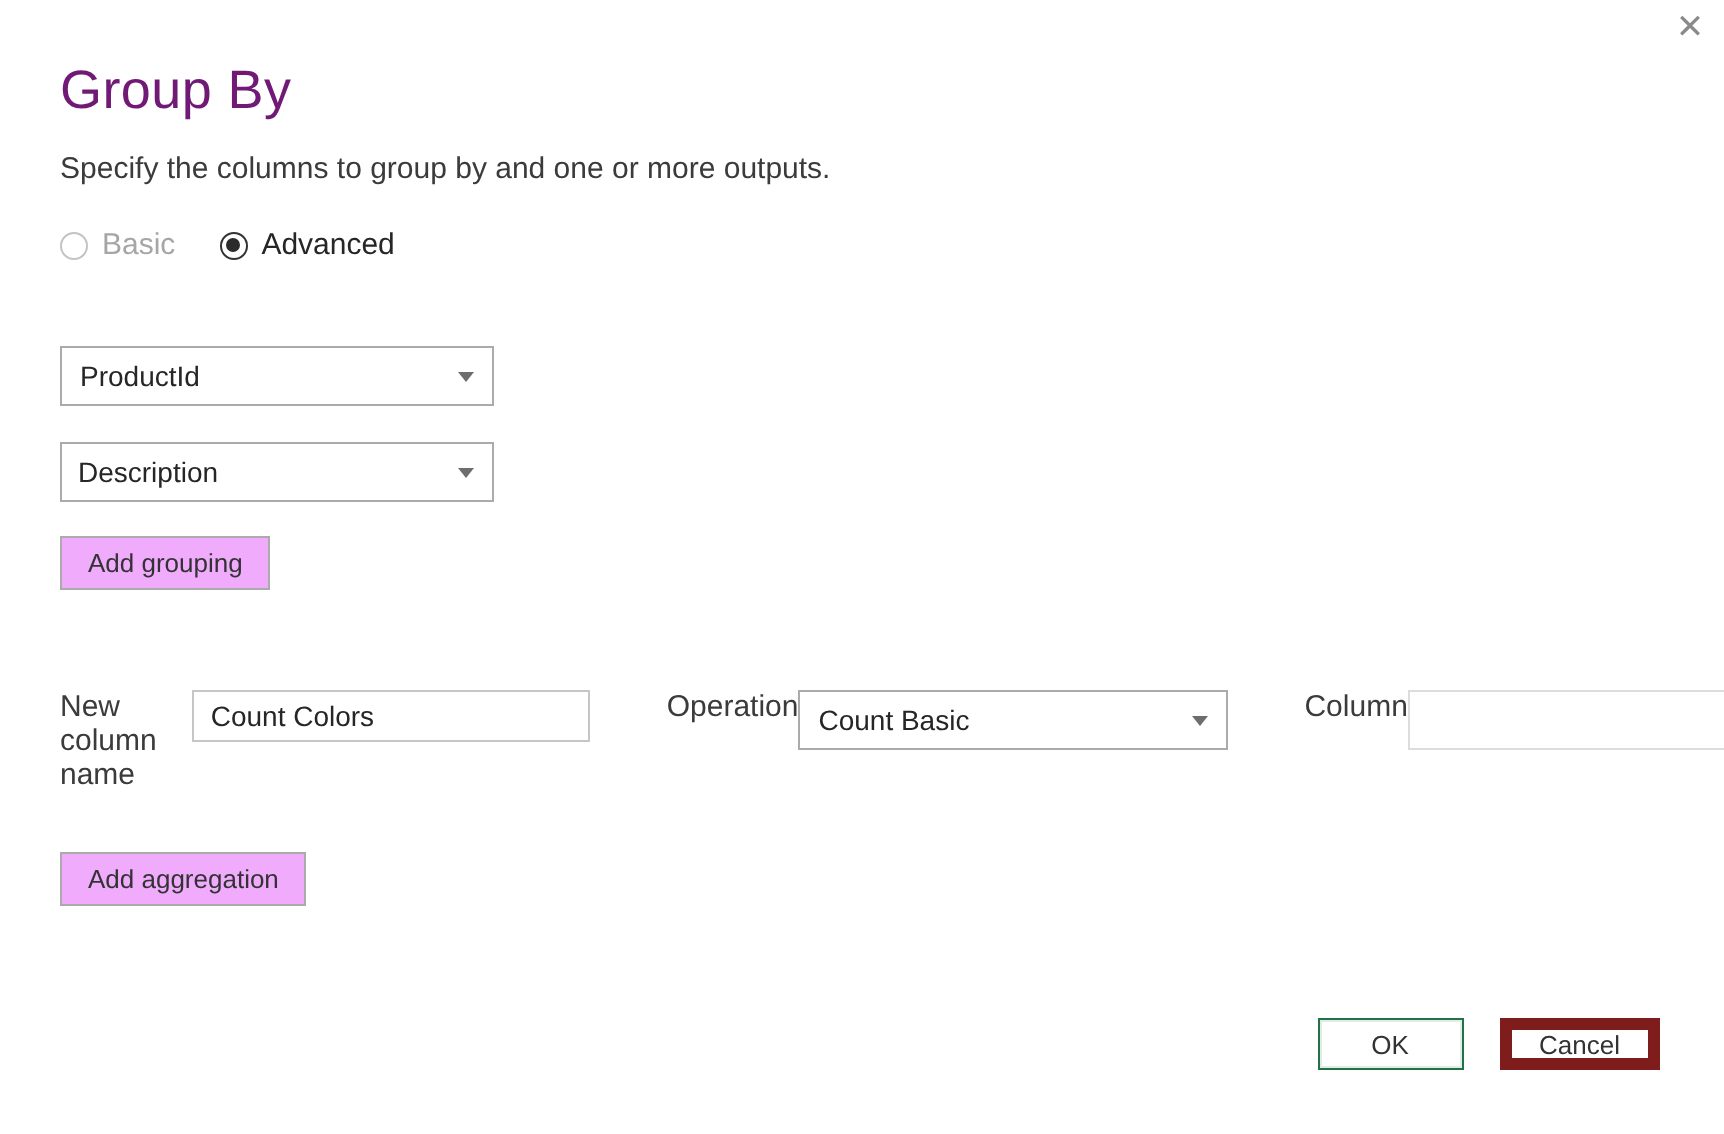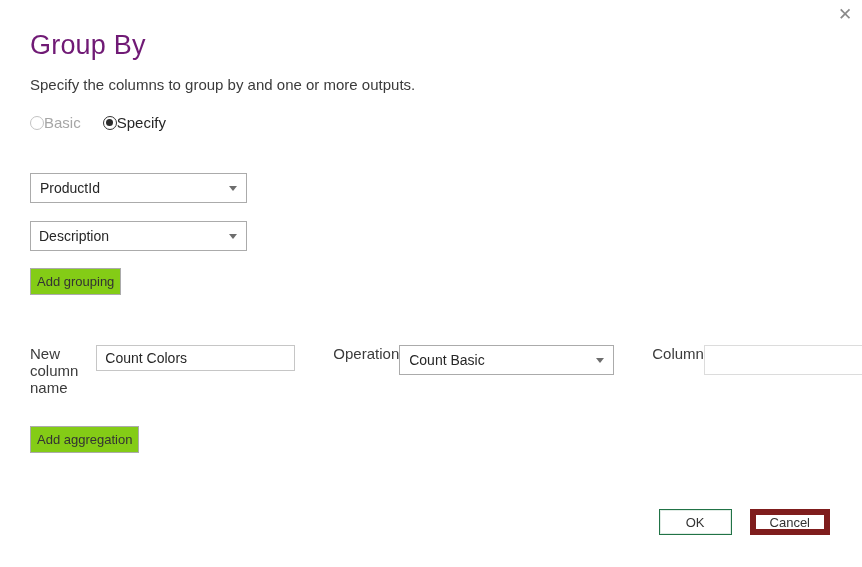"Basic" .radio-item { gap: none -> 7px }
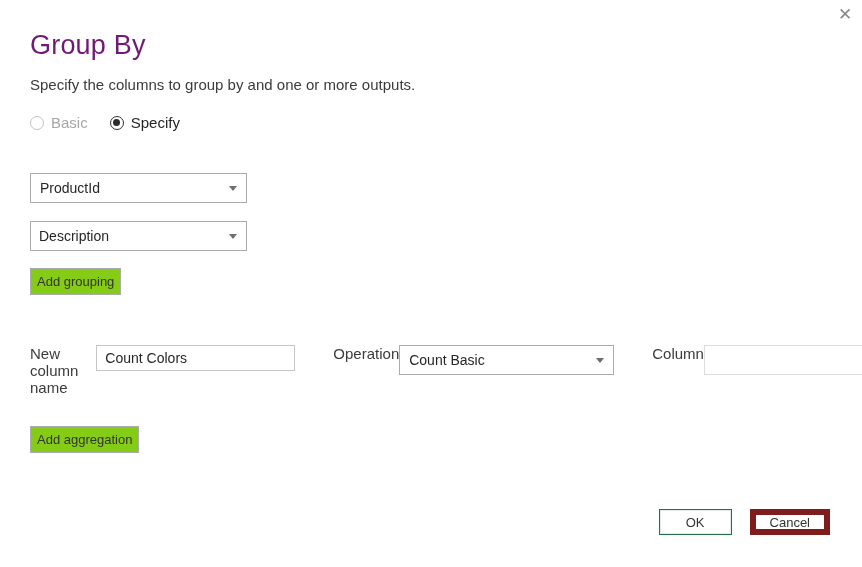"Specify" span.radio-label { text: Specify -> Advanced }
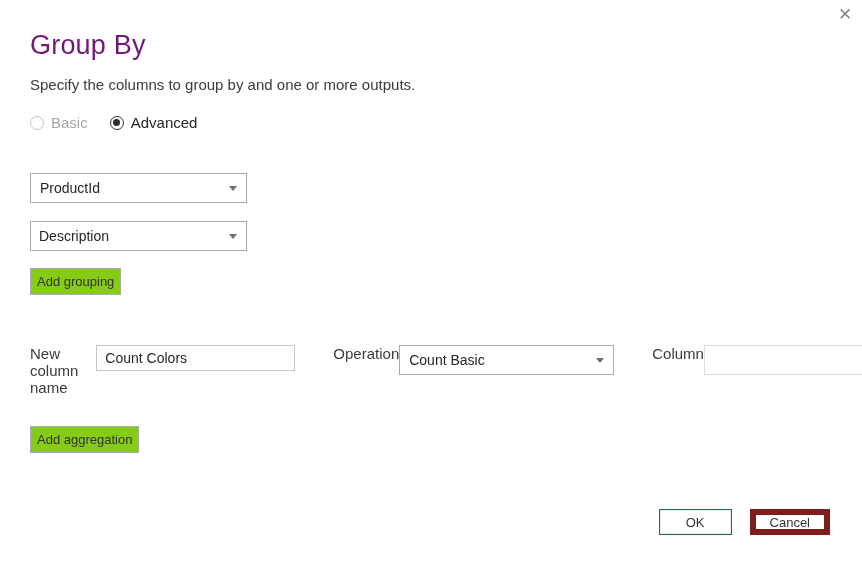"Add grouping" .small-btn { background: #84cc16 -> #f0abfc; padding: 5px 6px -> 5px 13px }
